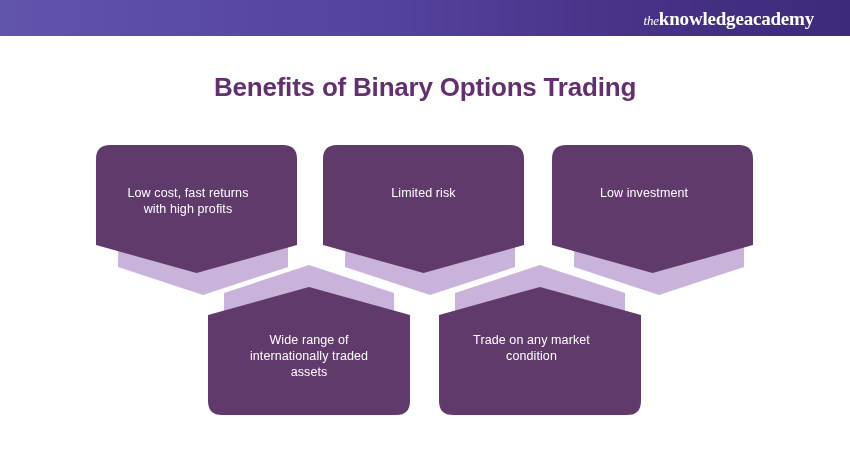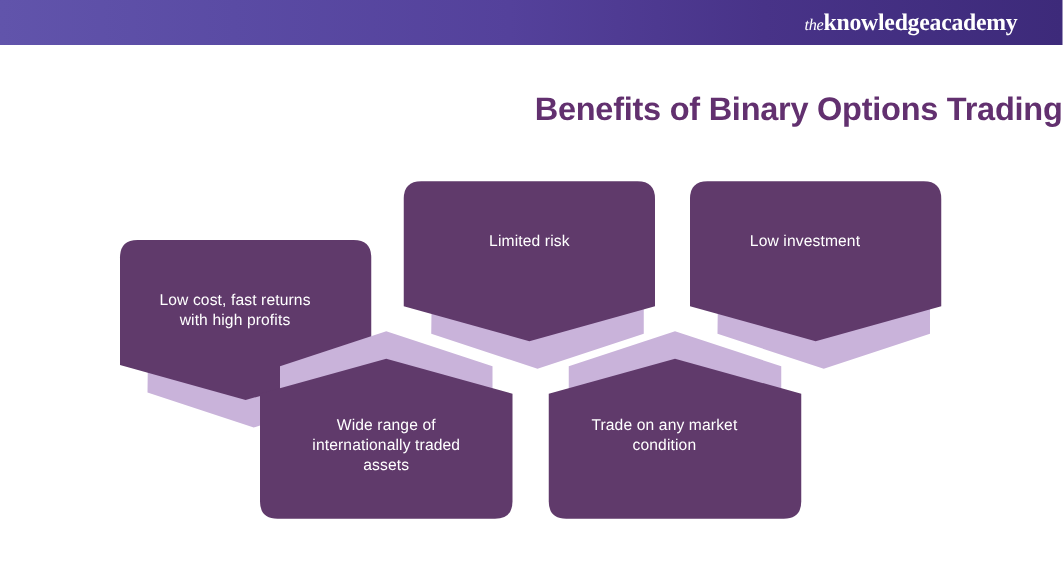"Benefits of Binary Options Trading" .page-title { text-align: right -> center }
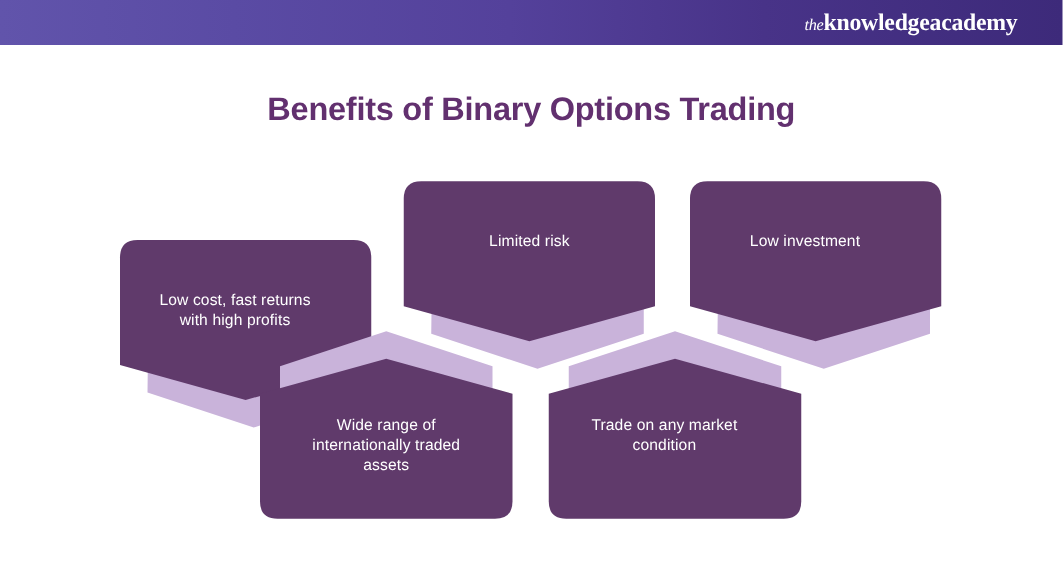"Low cost, fast returns" div.node { margin-top: 47px -> none }
